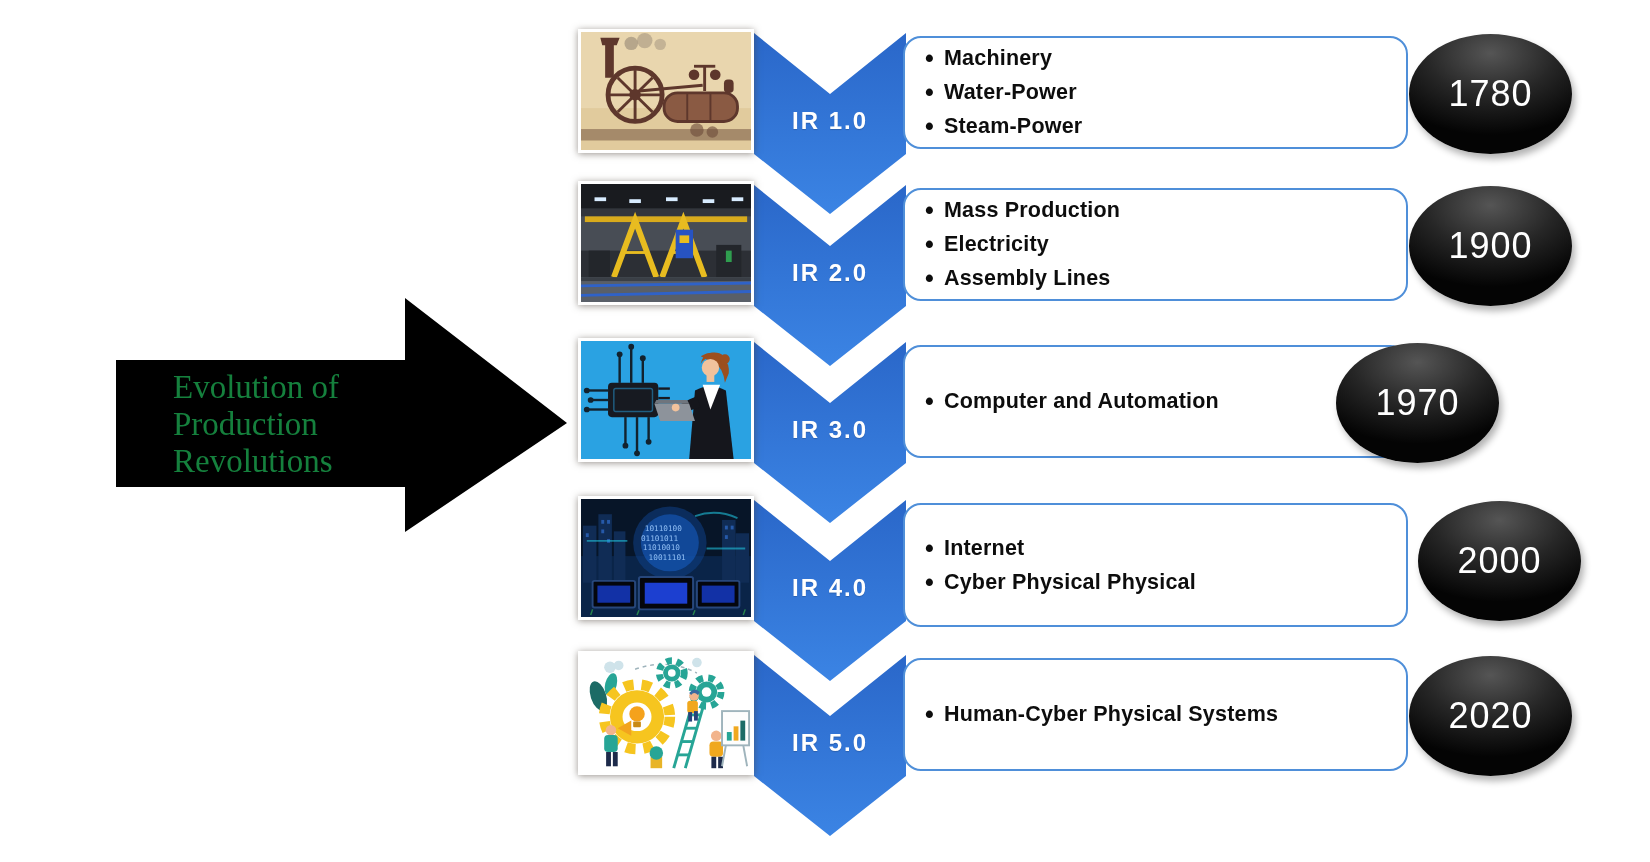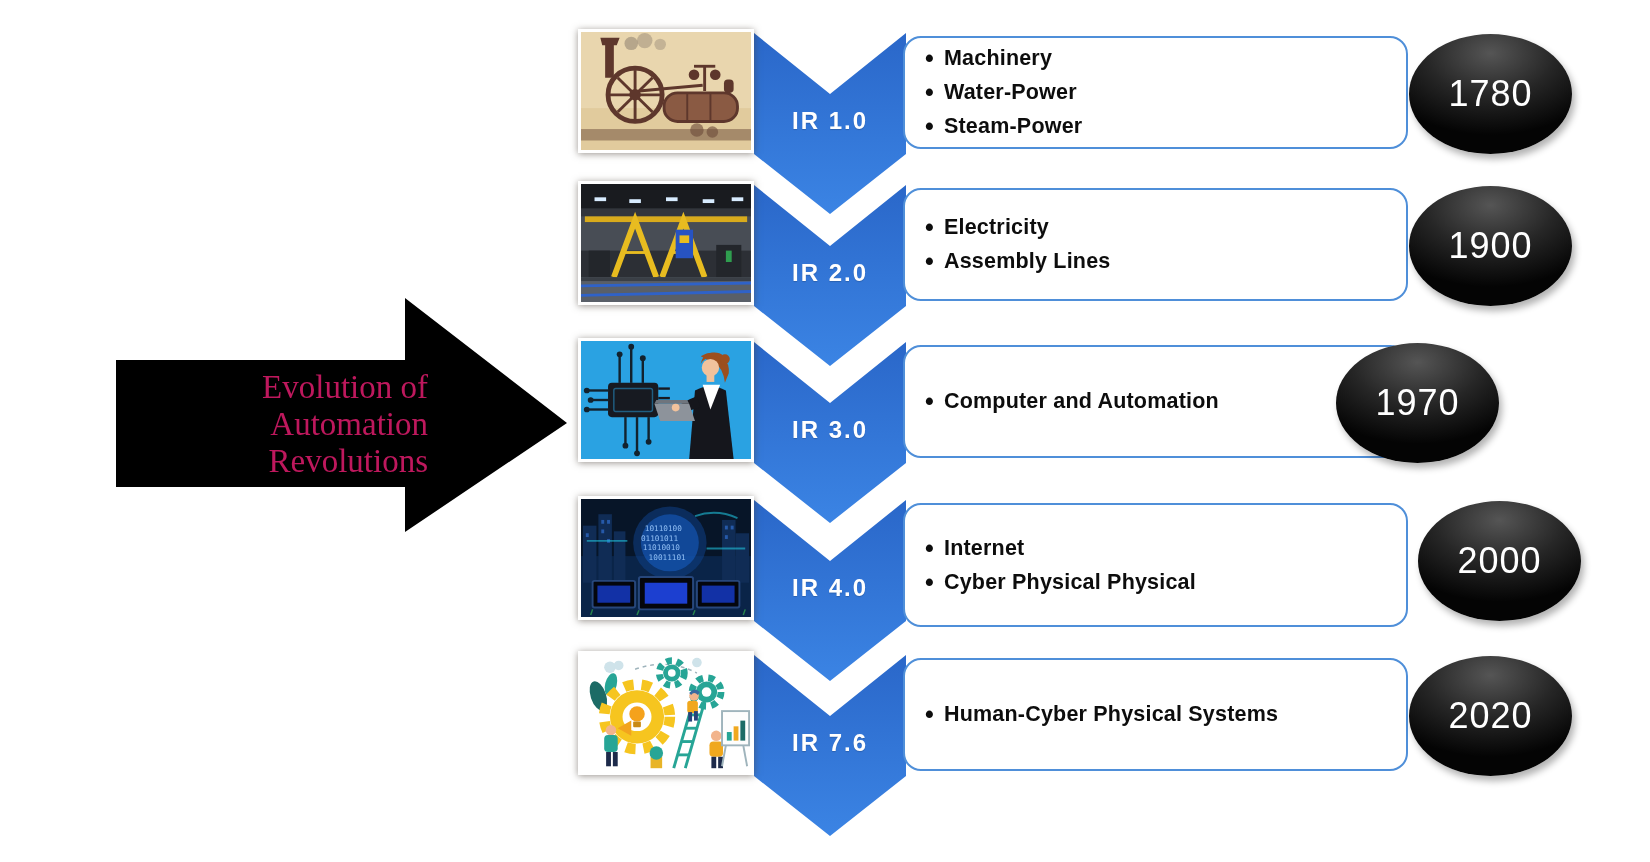"Mass Production" li { html: none -> <li>Mass Production</li> }
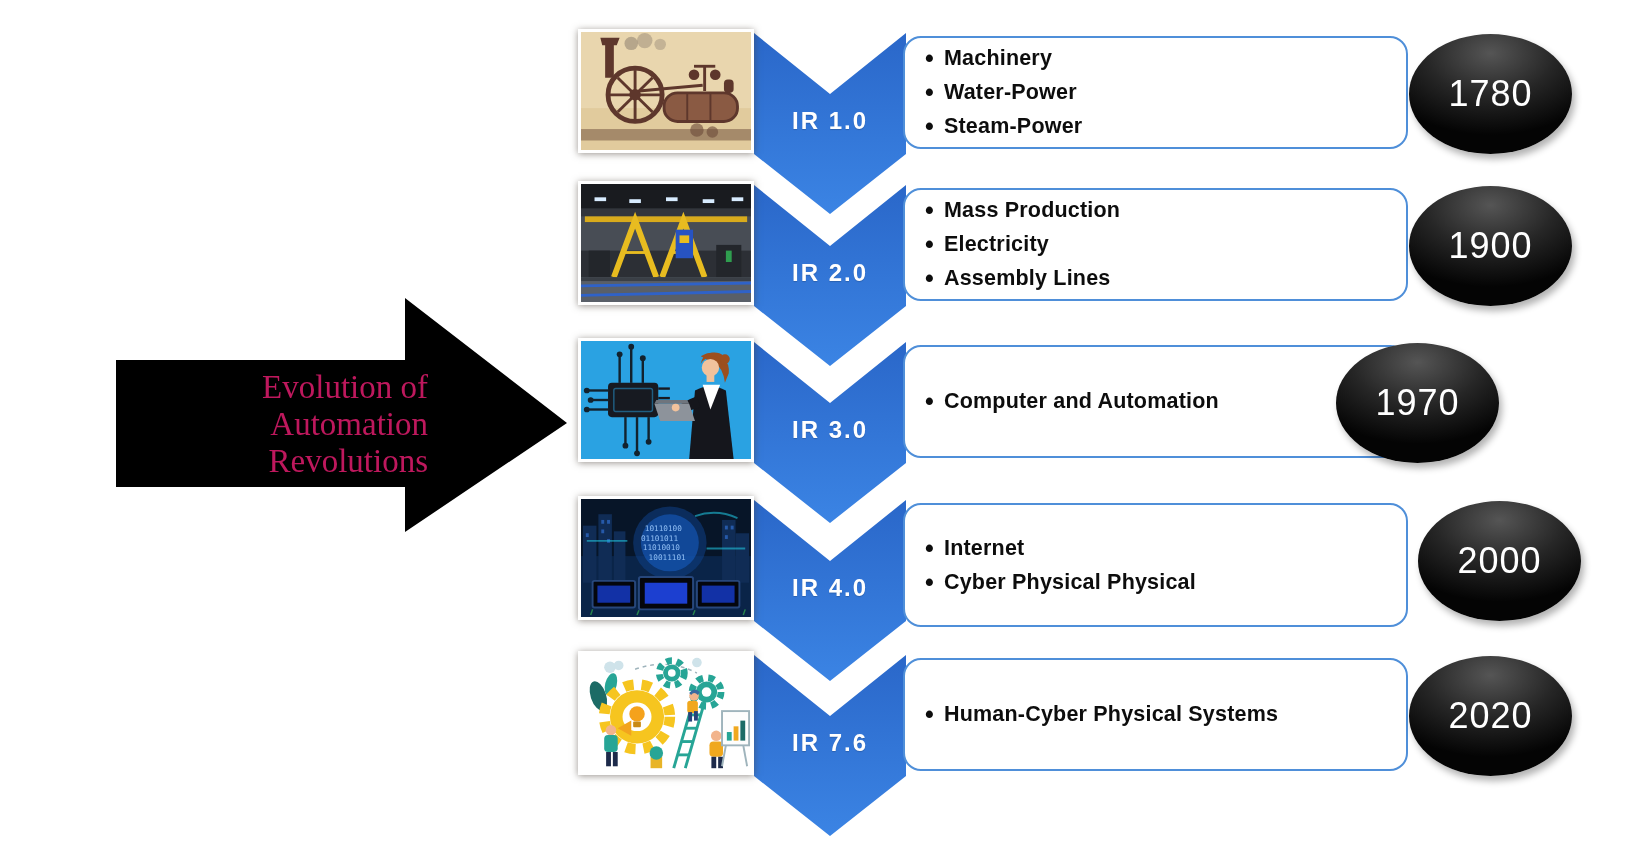"Evolution of" .diagram-title { color: #be185d -> #15803d; text-align: right -> left }
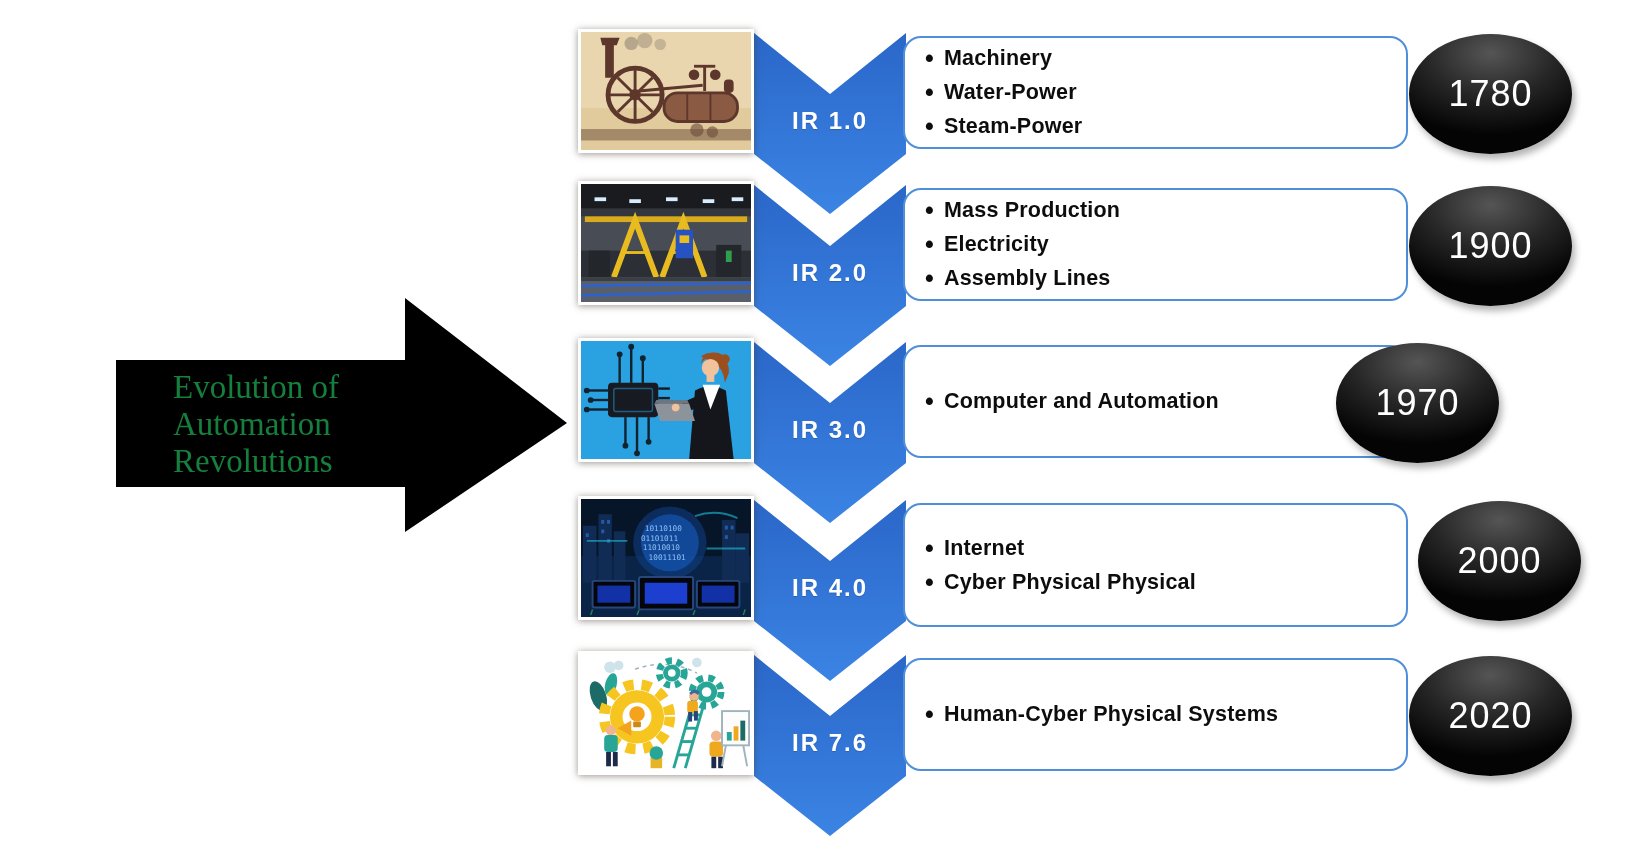"Automation" div { text: Automation -> Production }
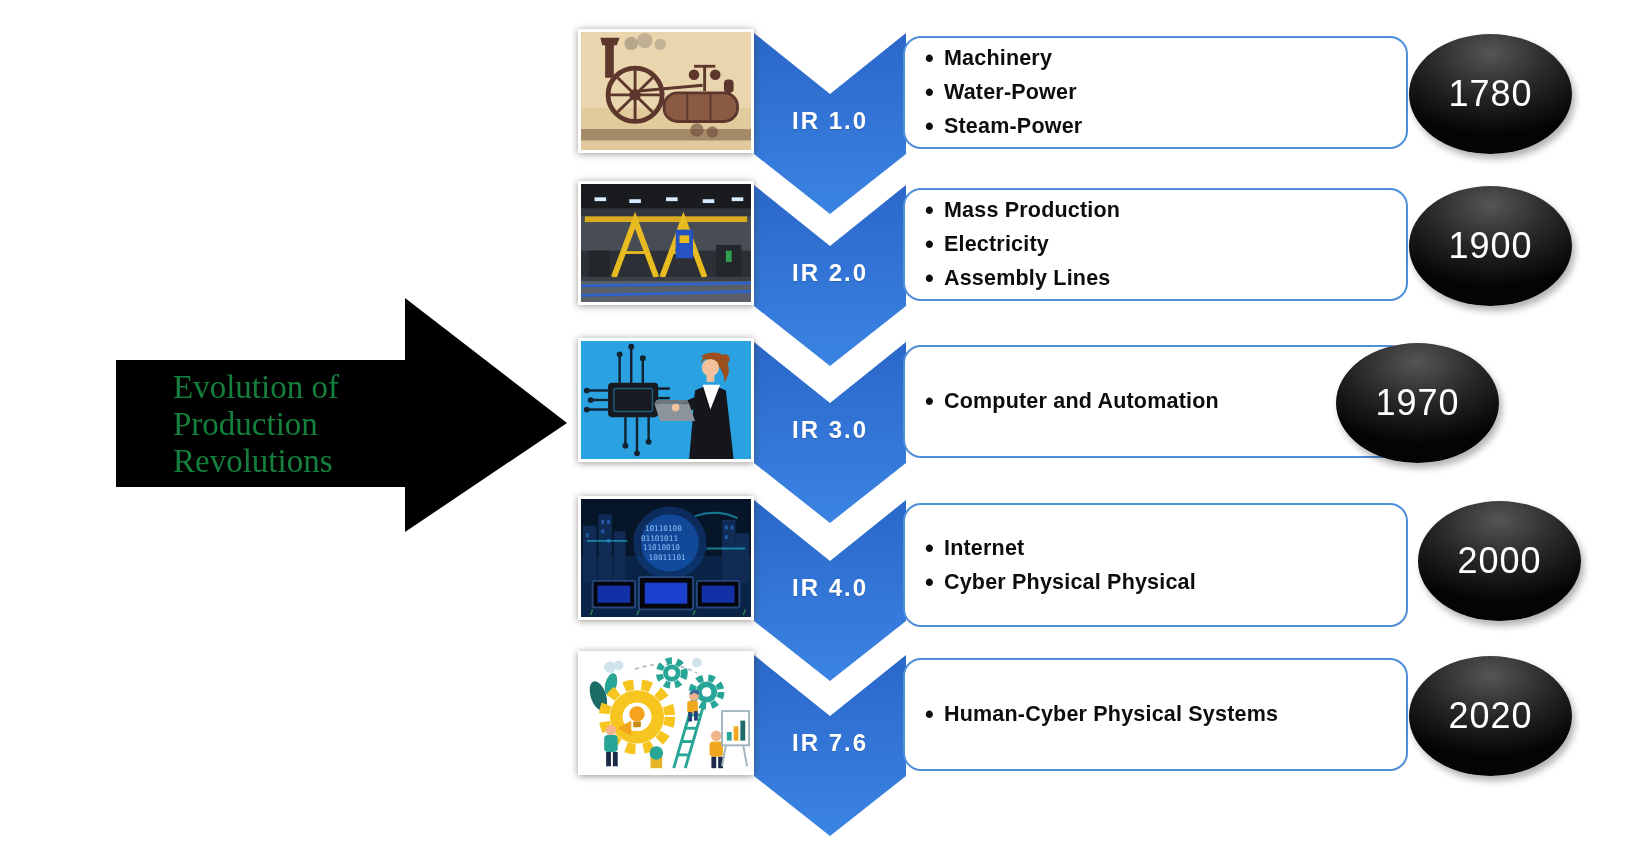"IR 7.6" div.ir-label { text: 7.6 -> 5.0 }
